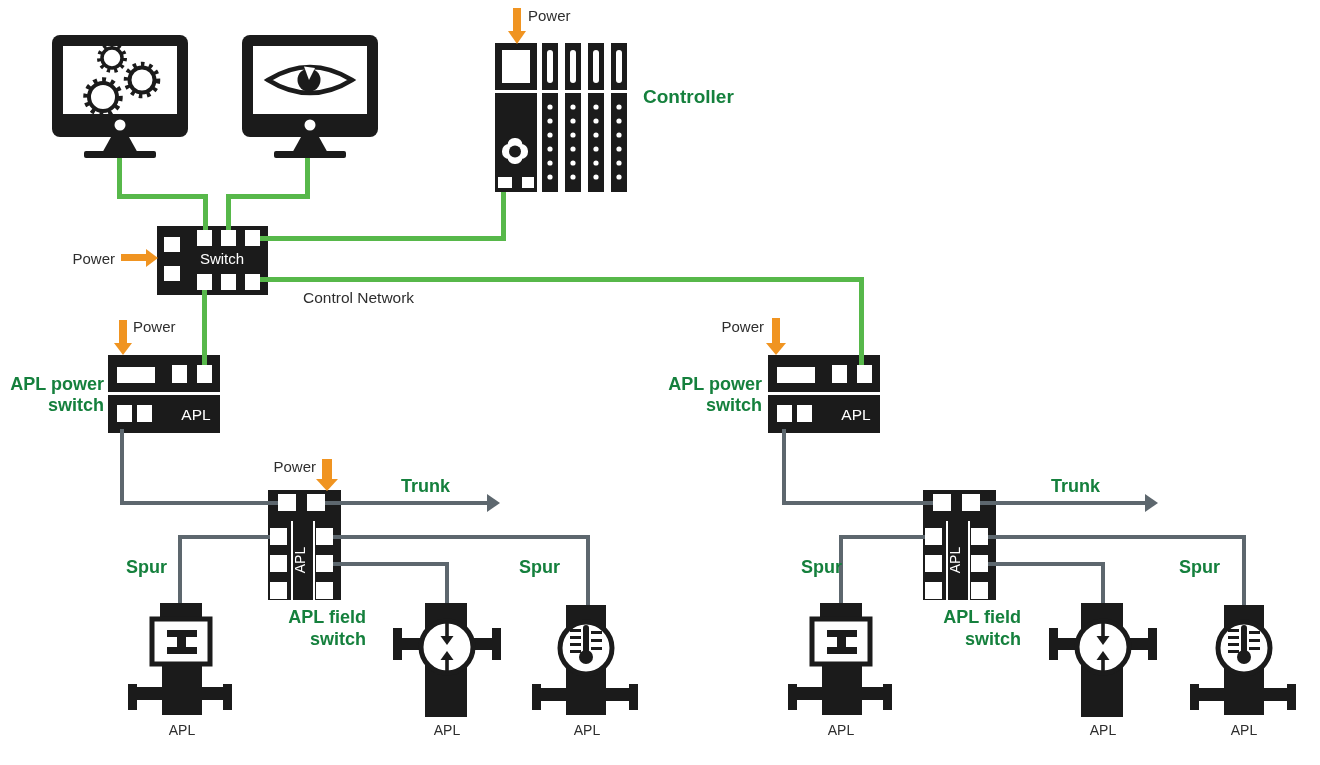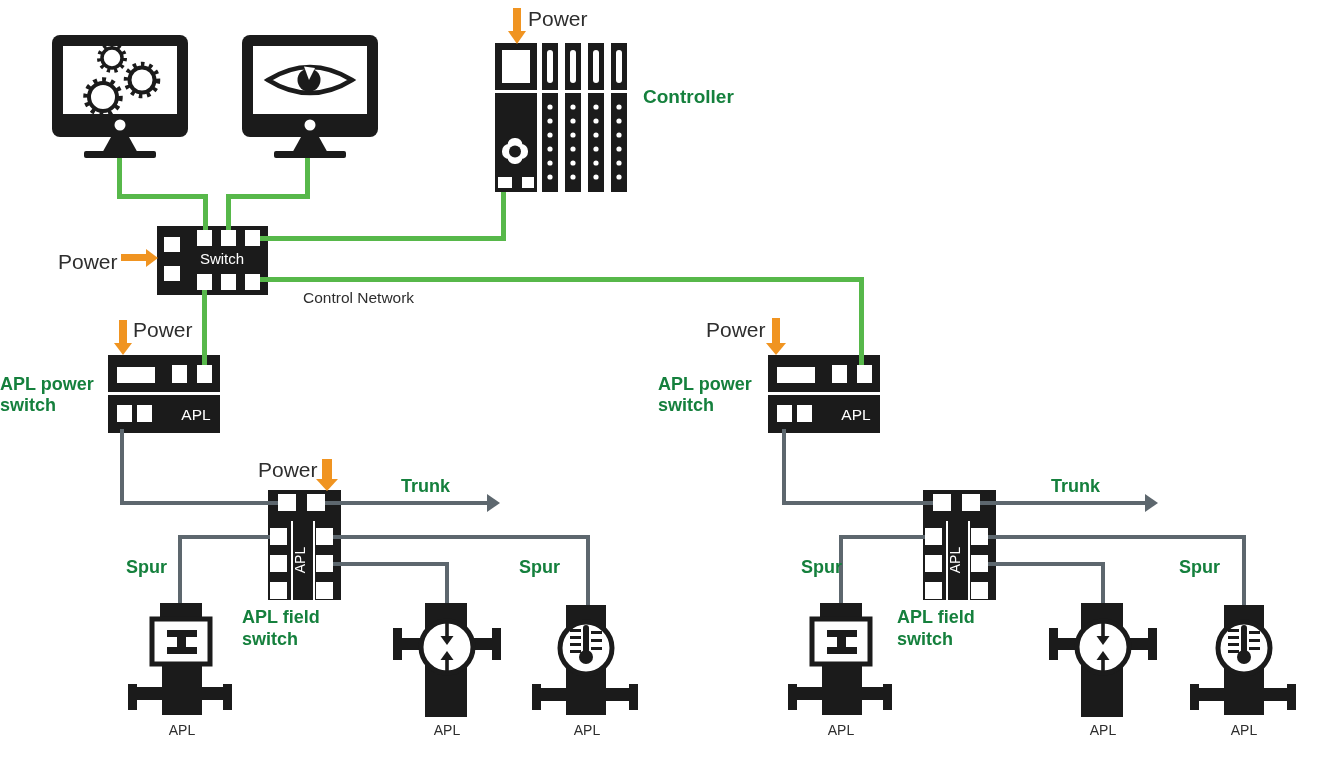"Power" .lbl { font-size: 21px -> 15px }
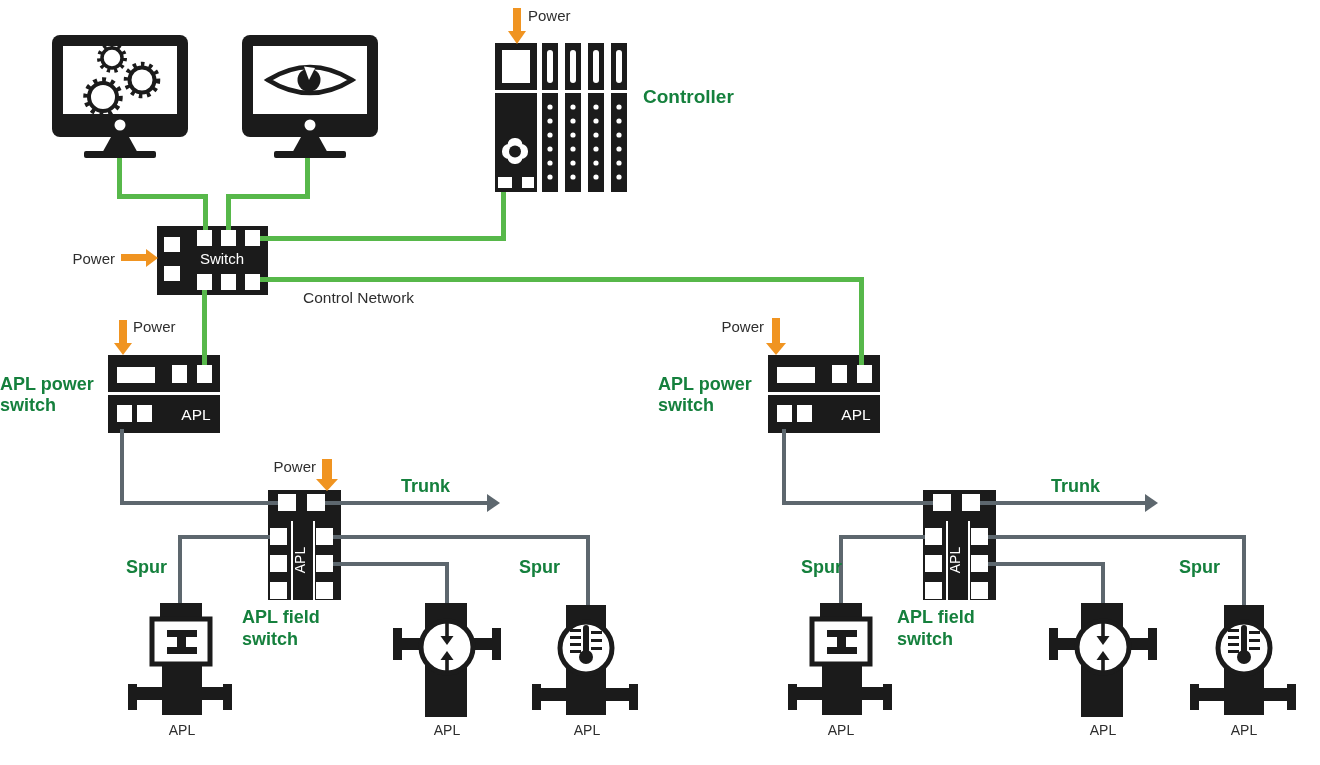"APL power" .two { text-align: left -> right }
